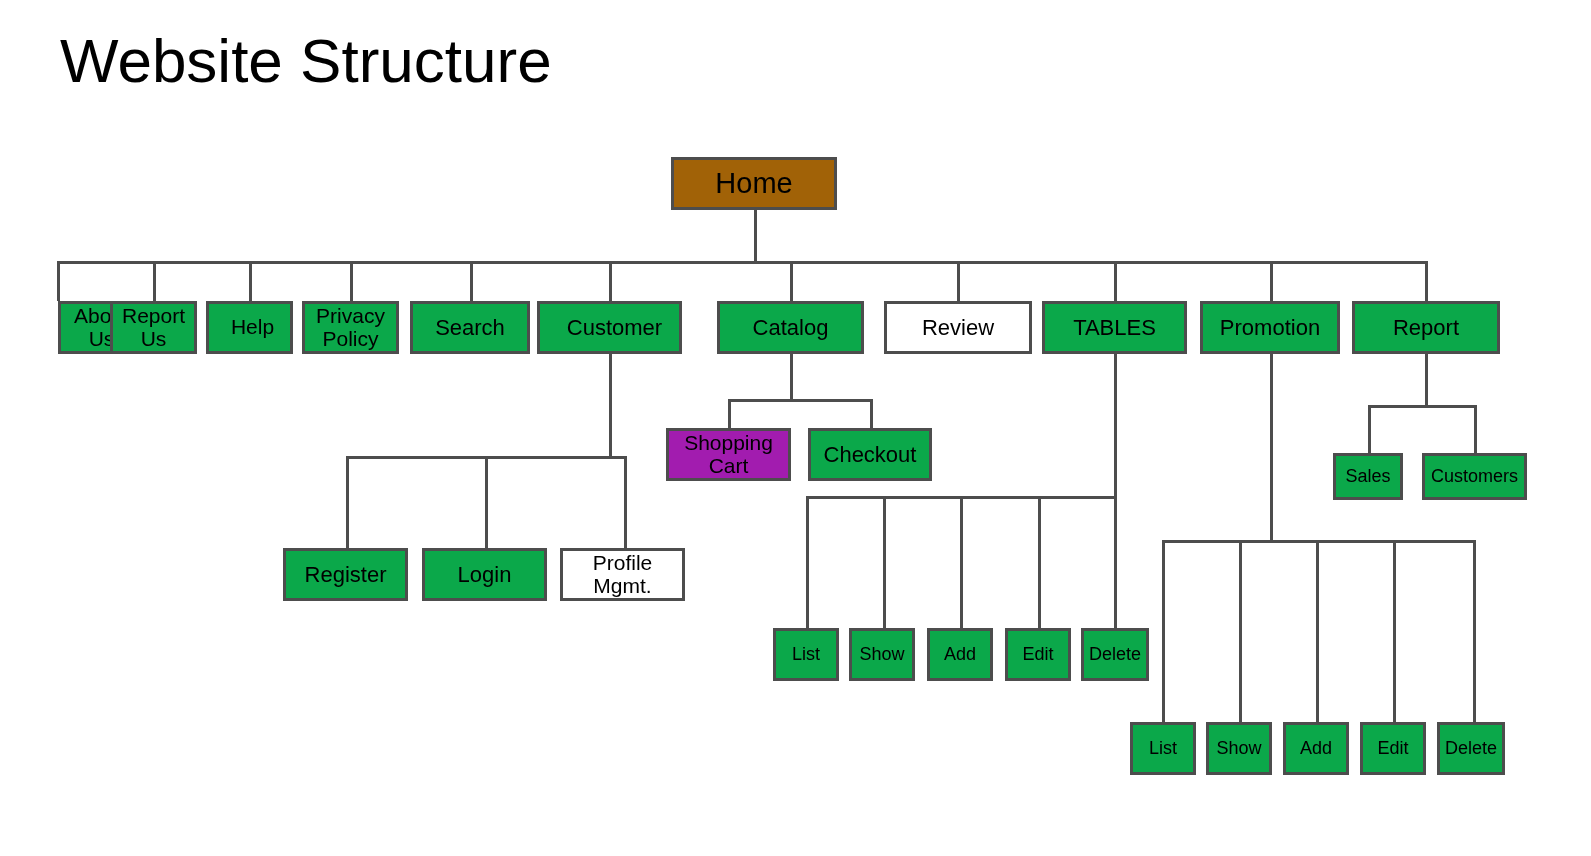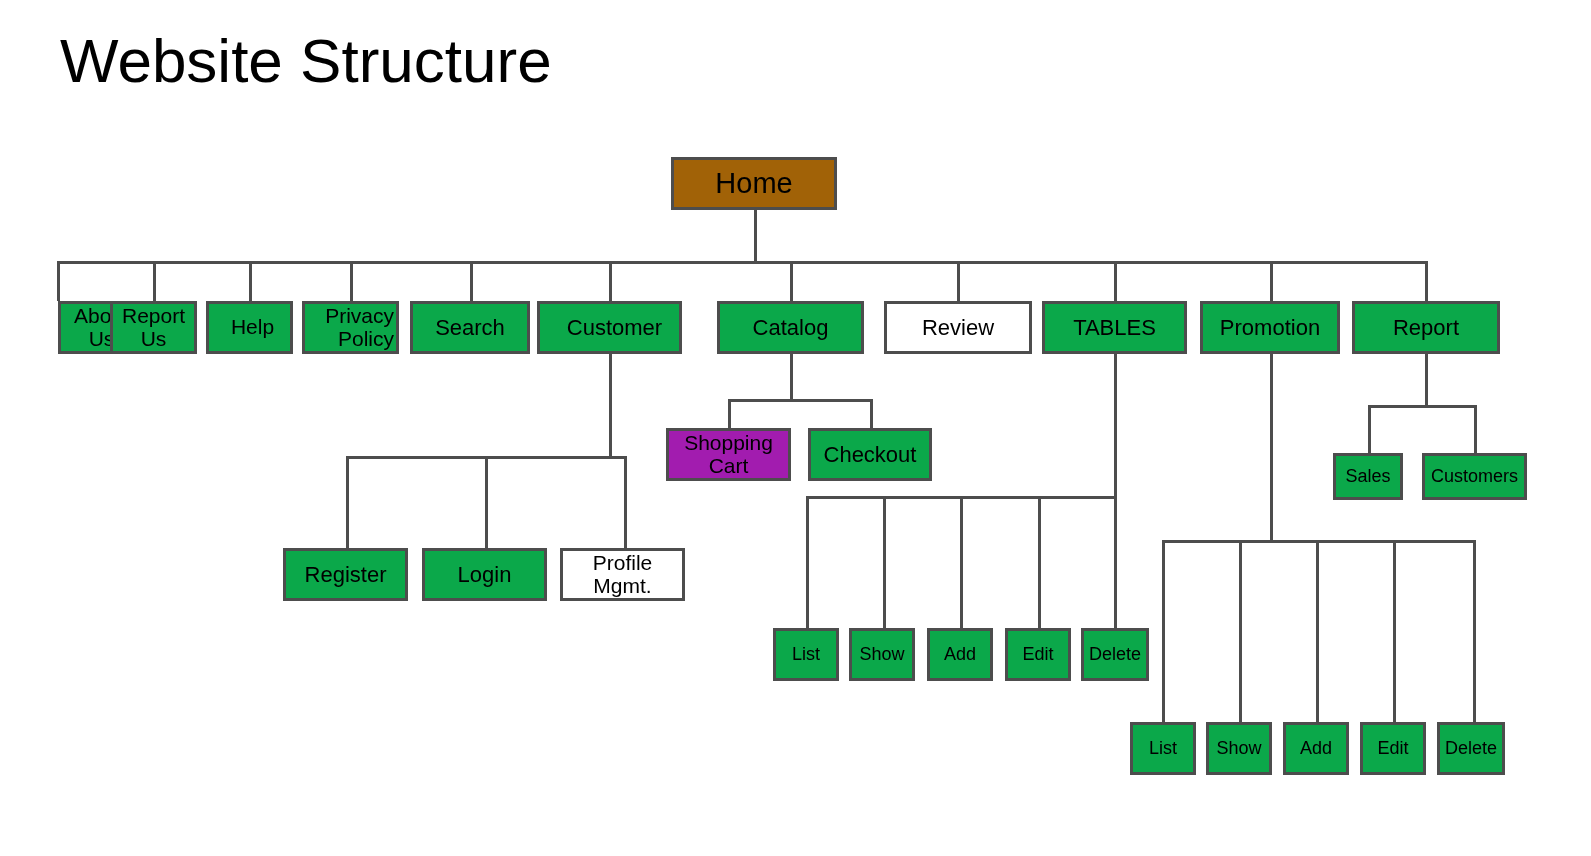"Privacy" div.node { text-align: right -> none }
